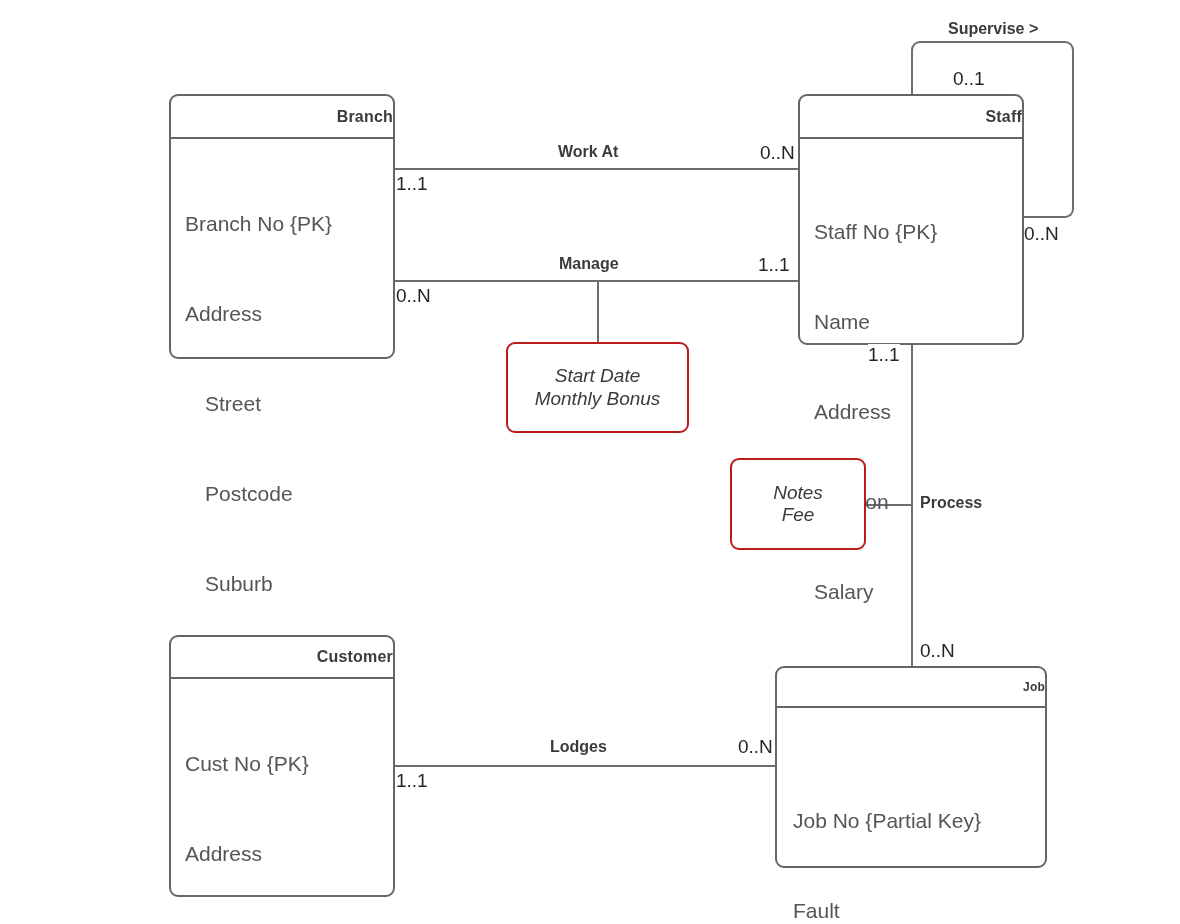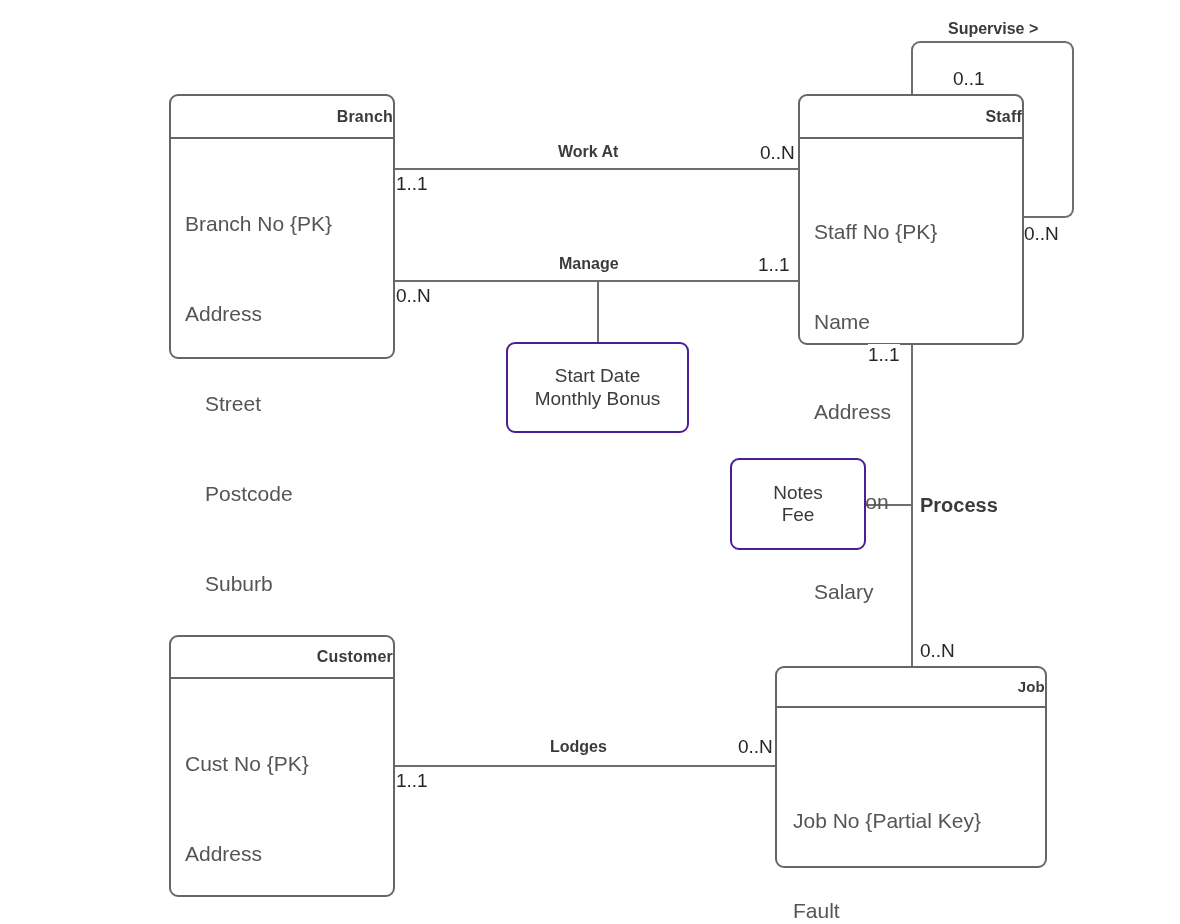"Start Date" .attrbox { border: 2px solid #4c1d95 -> 2px solid #b91c1c; font-style: none -> italic }
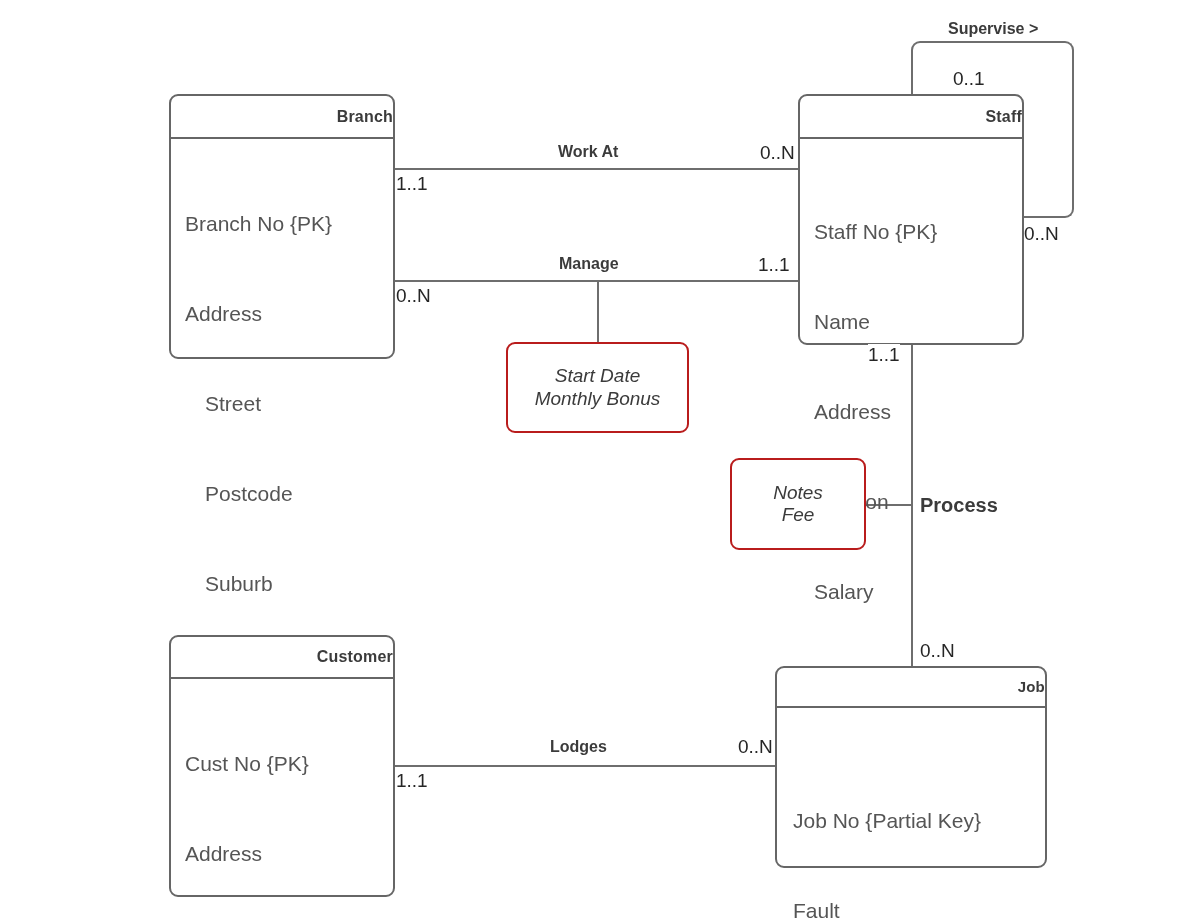"Process" div.rel-label { font-size: 20px -> 16px }
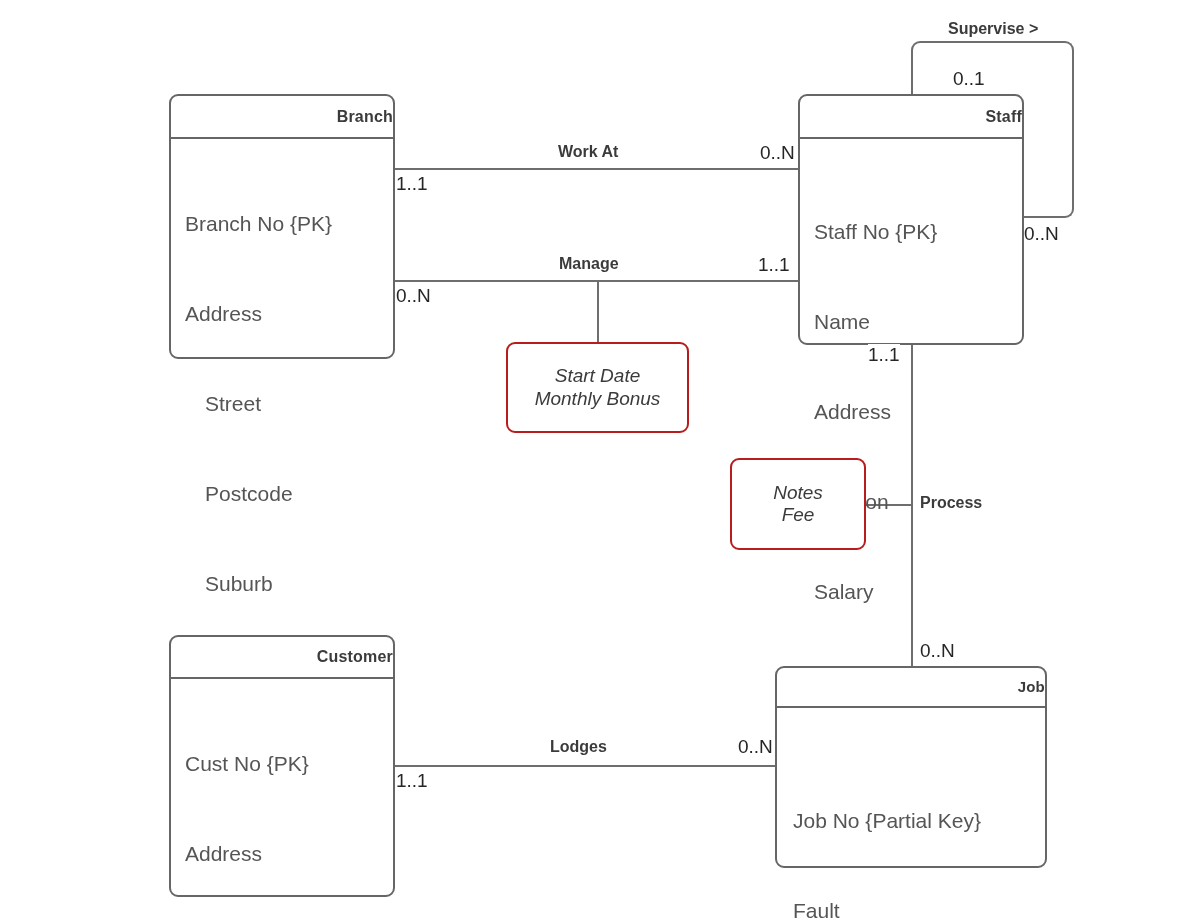"Job" div.entity-title { font-size: 15px -> 12px }
